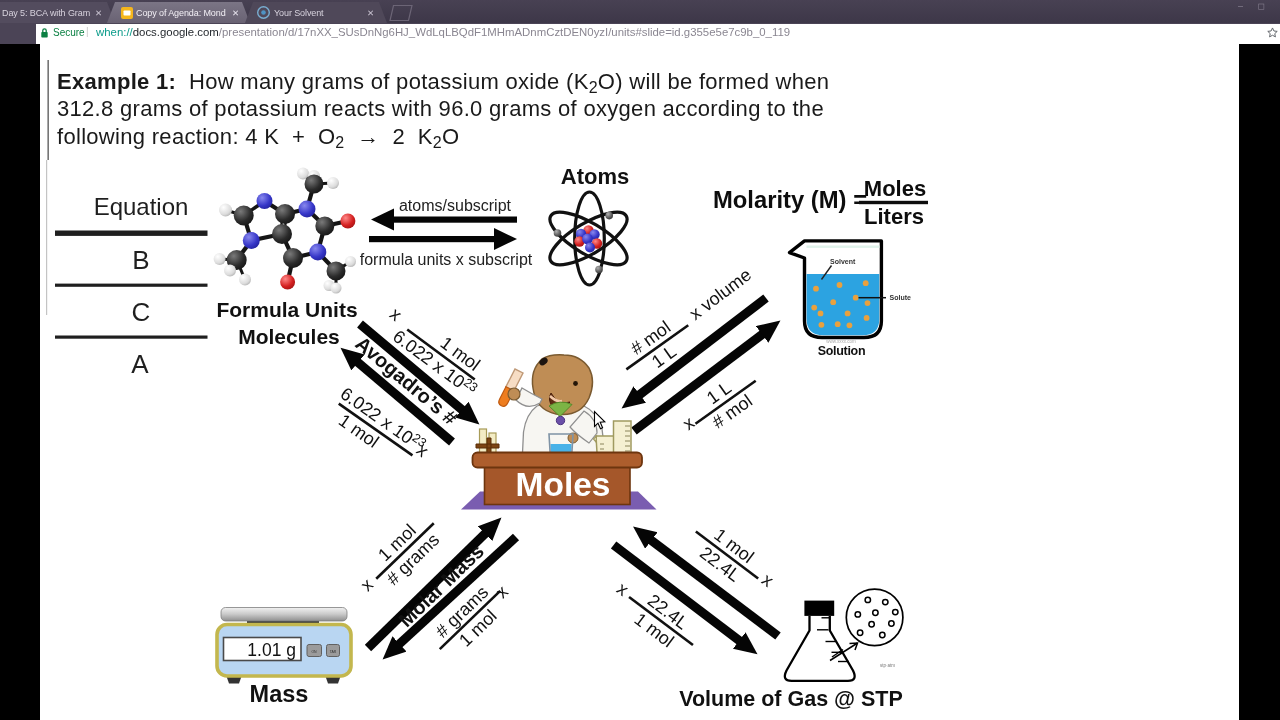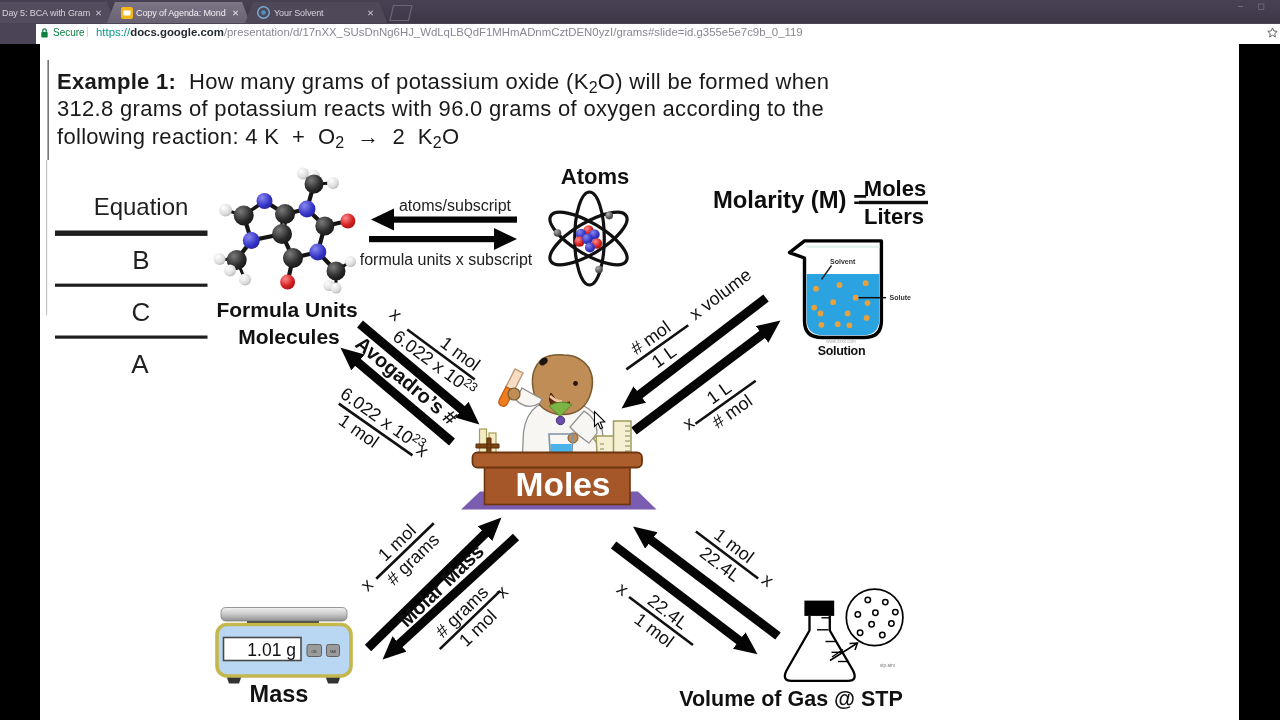"https://" span { text: https:// -> when:// }
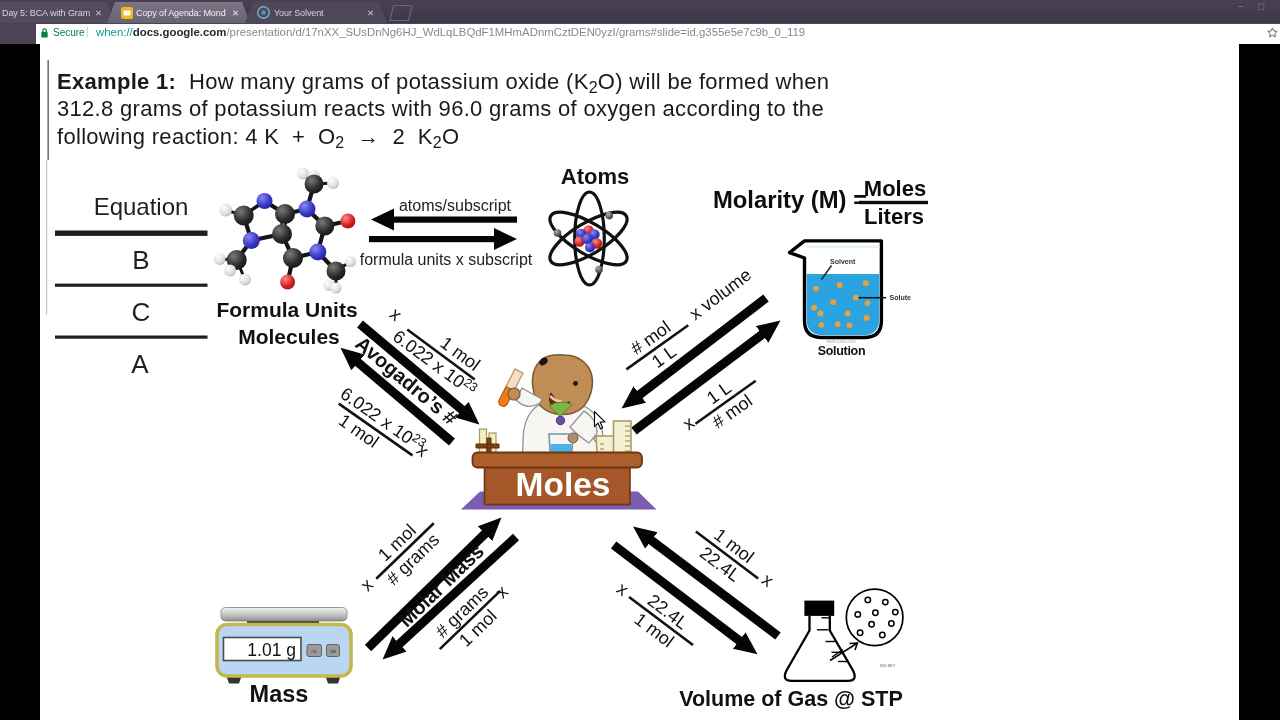"docs.google.com" span { font-weight: bold -> normal }
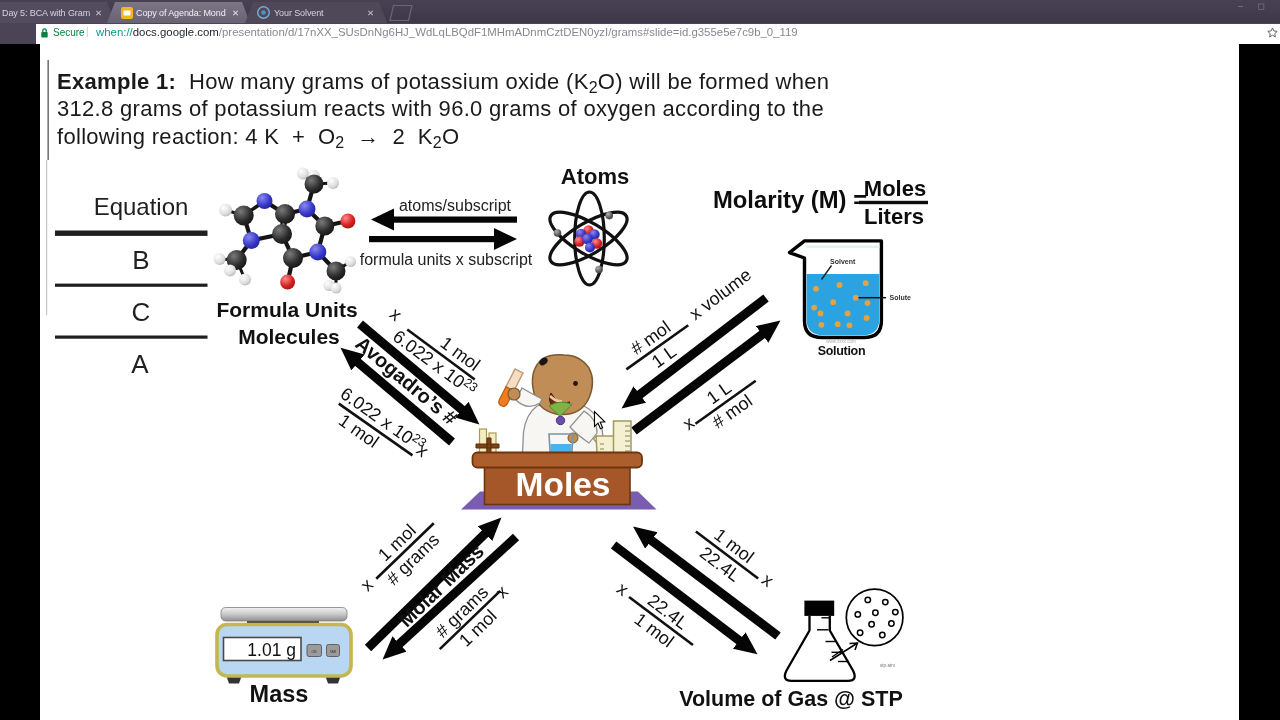"/presentation/d/17nXX_SUsDnNg6HJ_WdLqLBQ" span { text: WdLqLBQdF1MHmADnmCztDEN0yzI/grams -> WdLqLBQdF1MHmADnmCztDEN0yzI/units }
